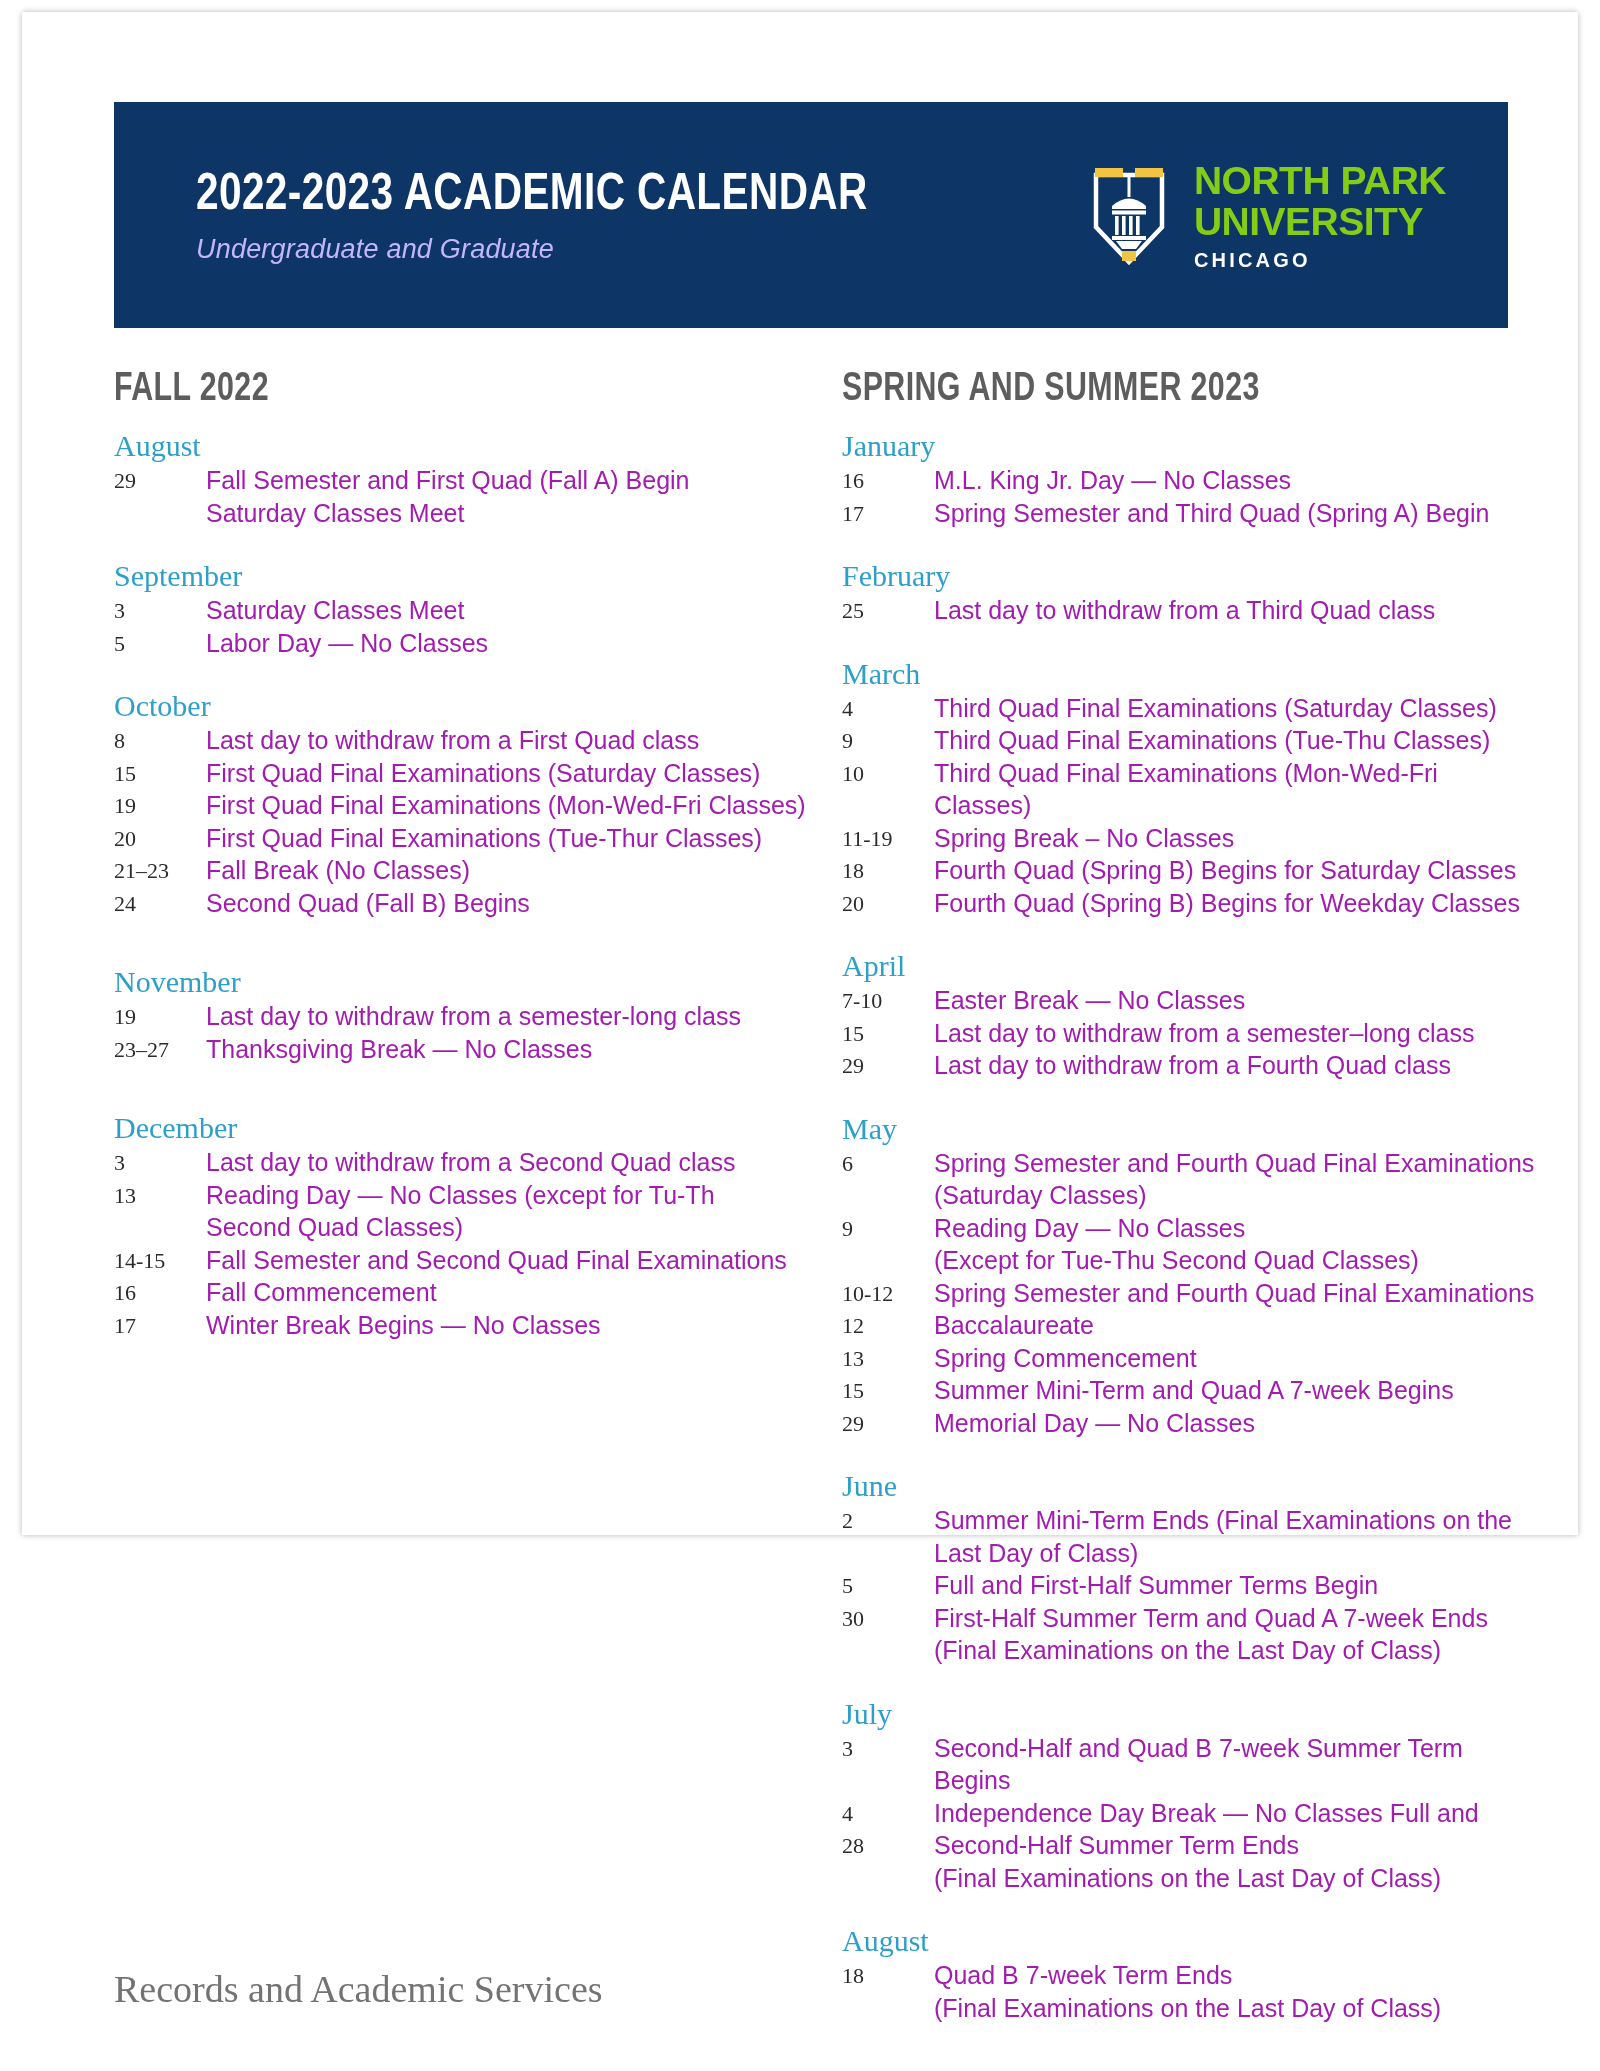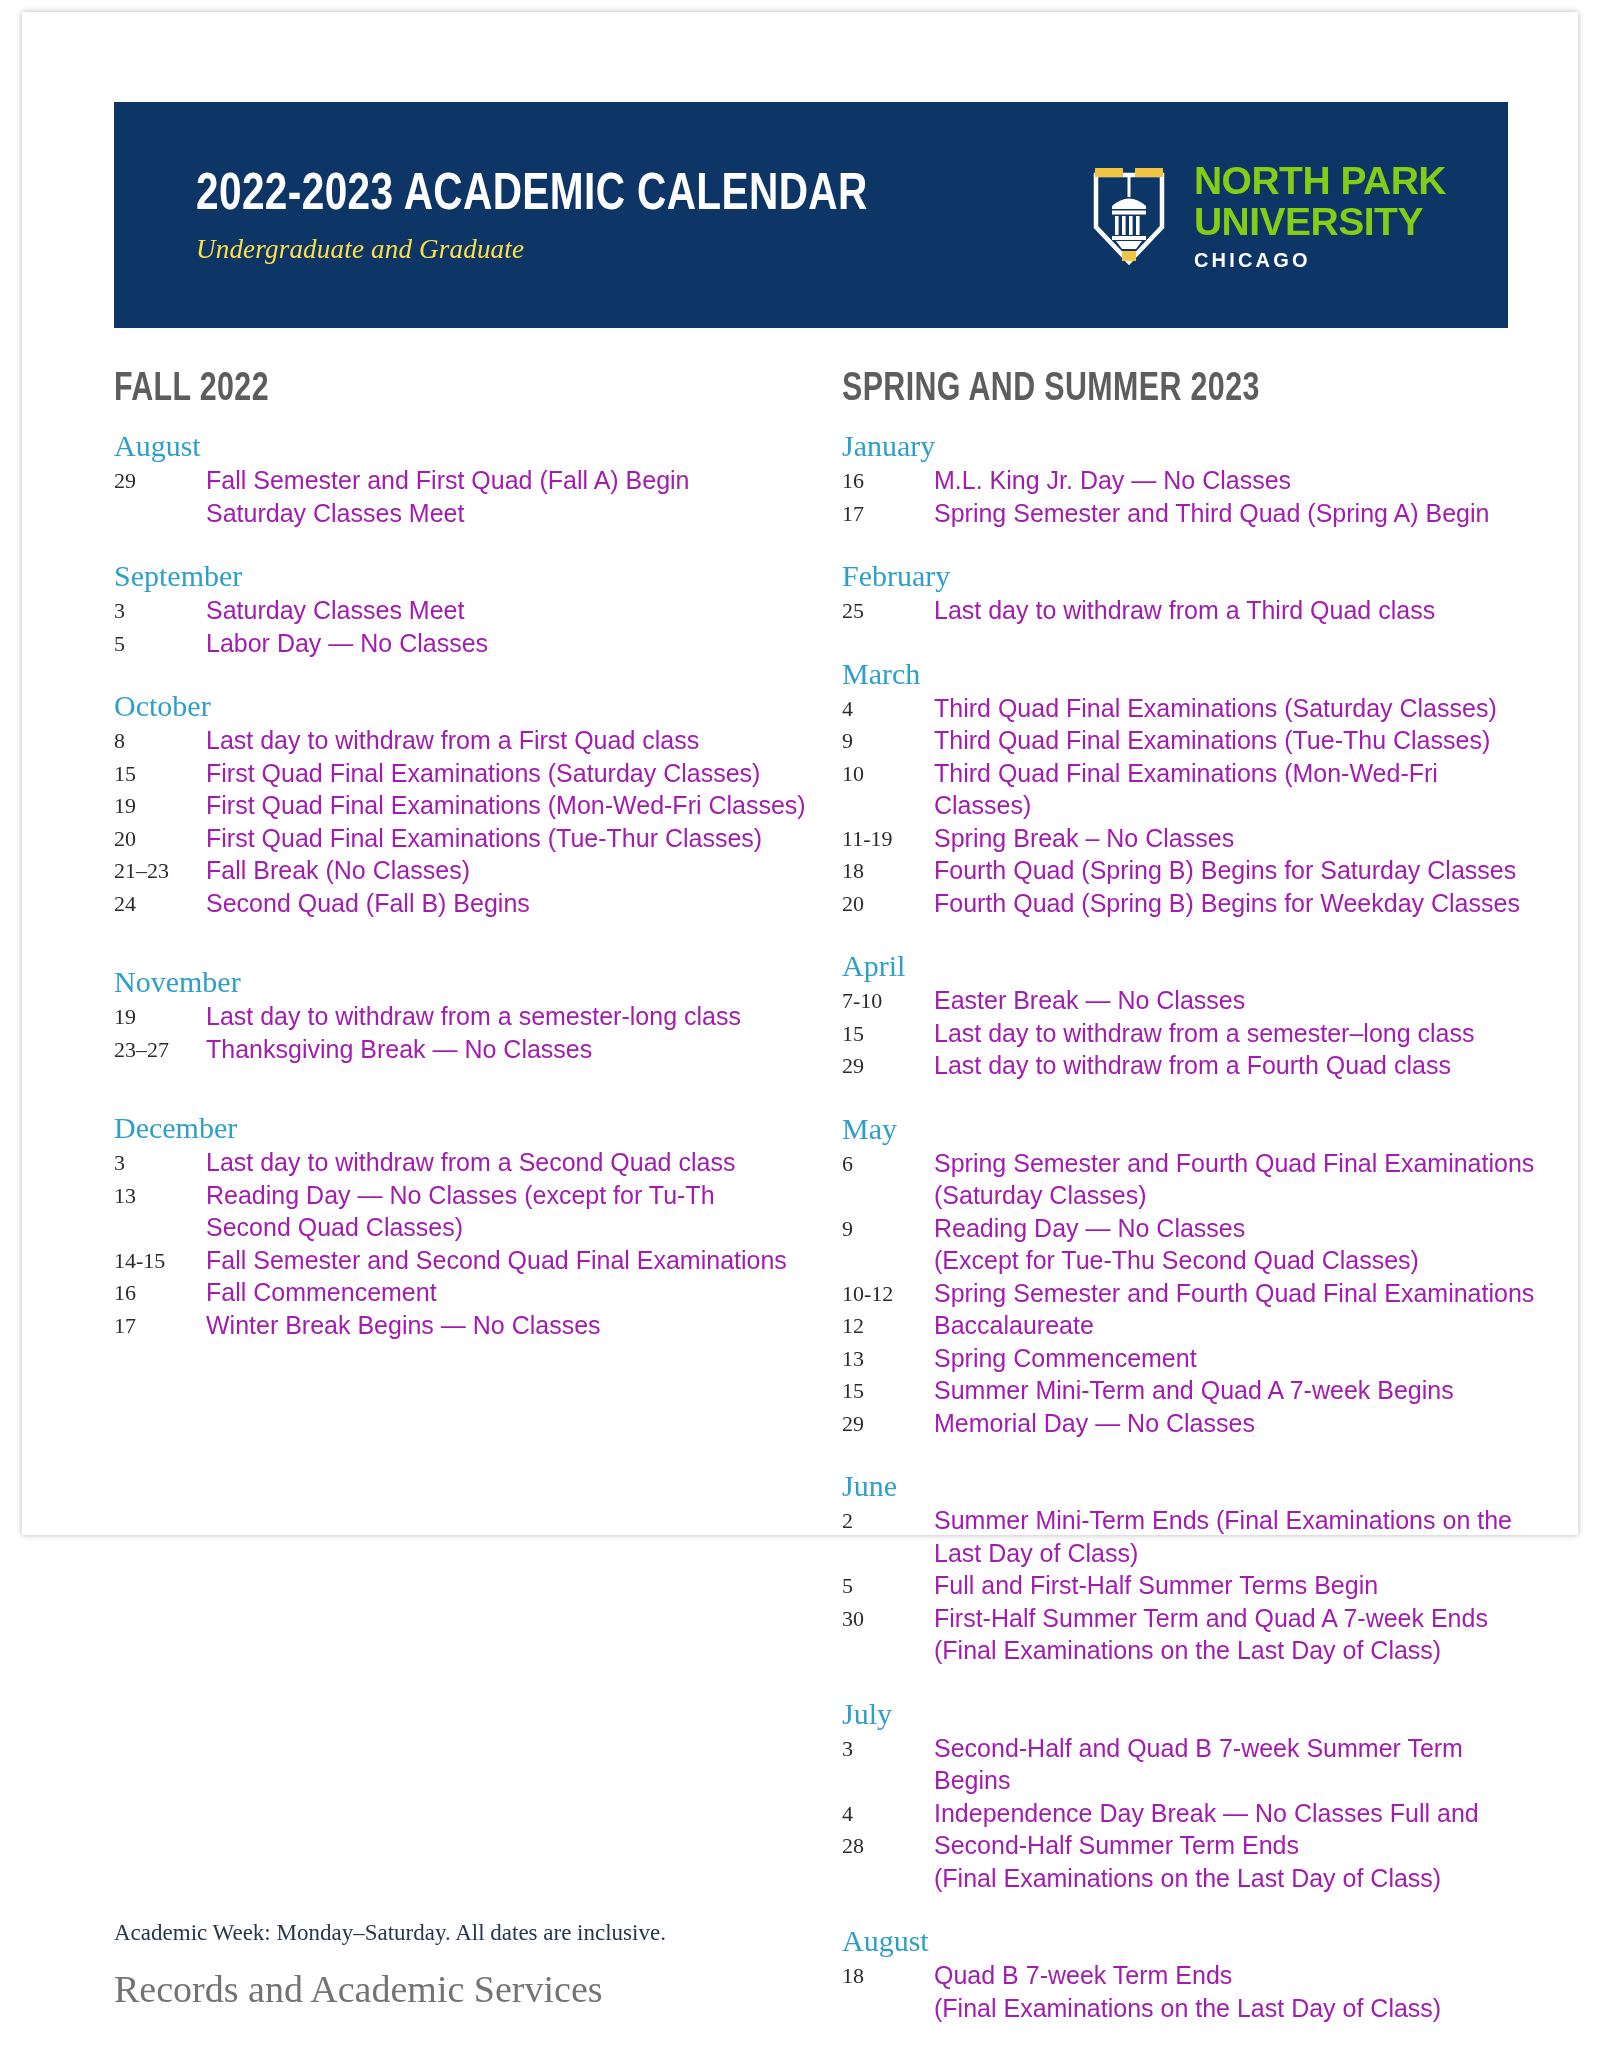"Undergraduate and Graduate" .header-sub { color: #fde047 -> #c4b5fd; font-family: Liberation Serif, serif -> Liberation Sans, sans-serif }
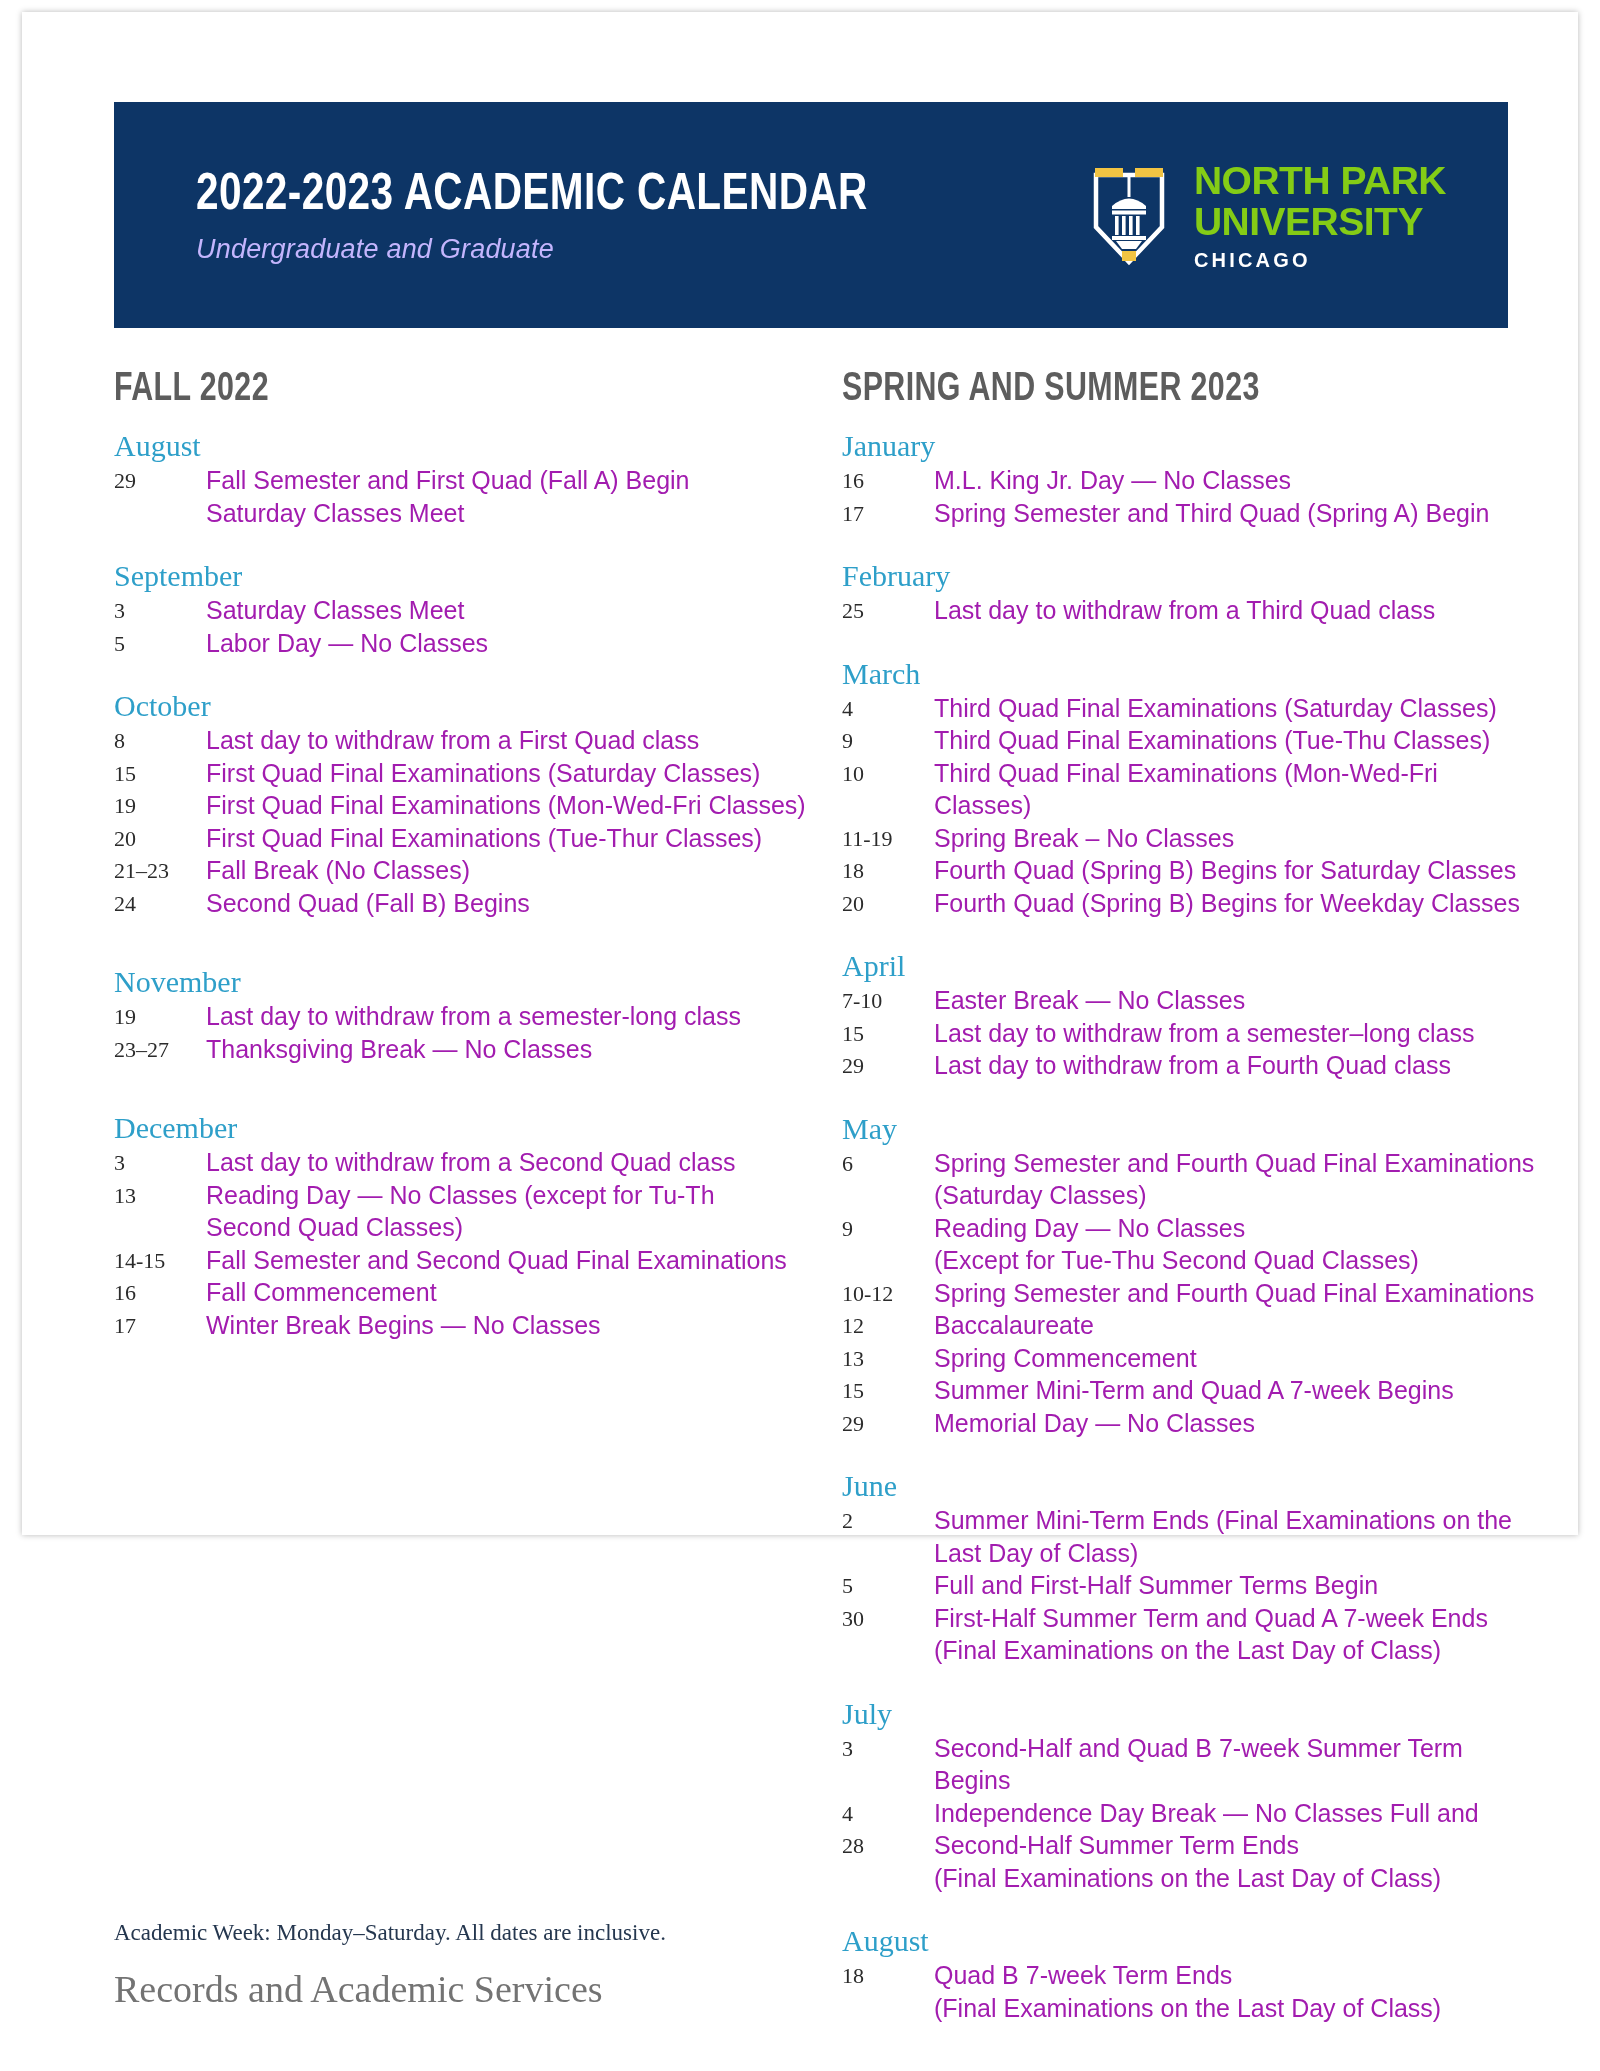"Academic Week: Monday–Saturday. All" div.footer-note { html: <div>Academic Week: Monday–Saturday. All dates are inclusive.</div> -> none }
